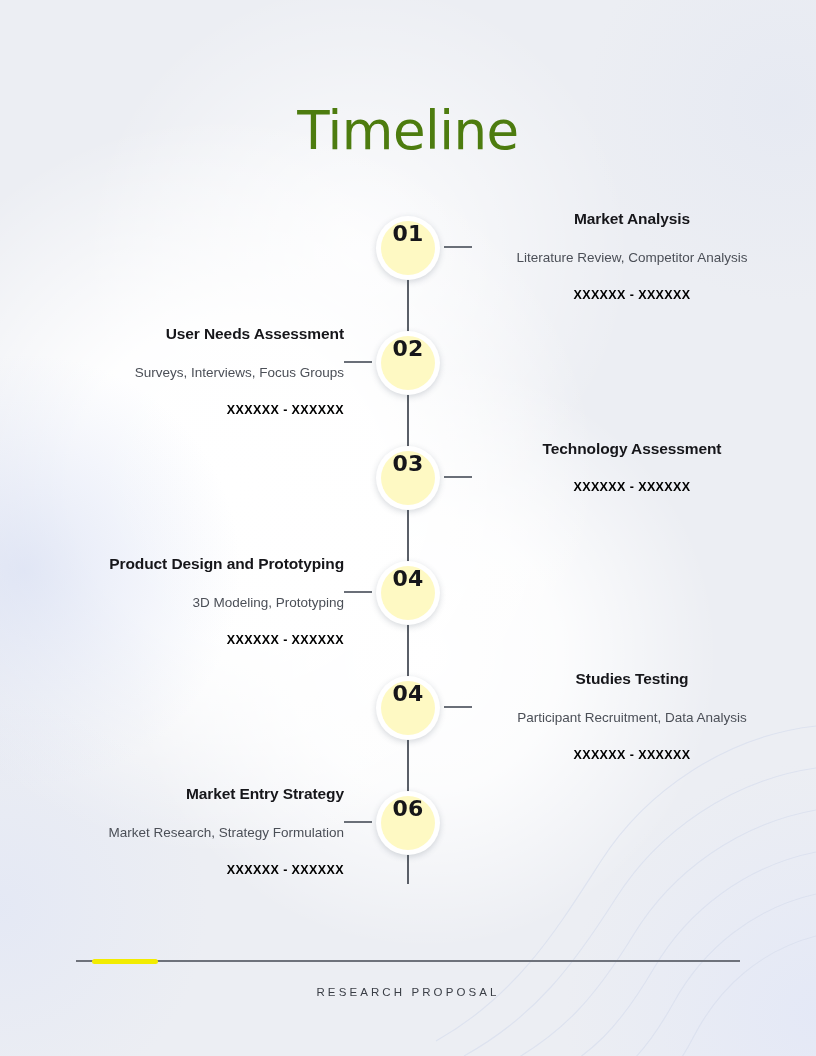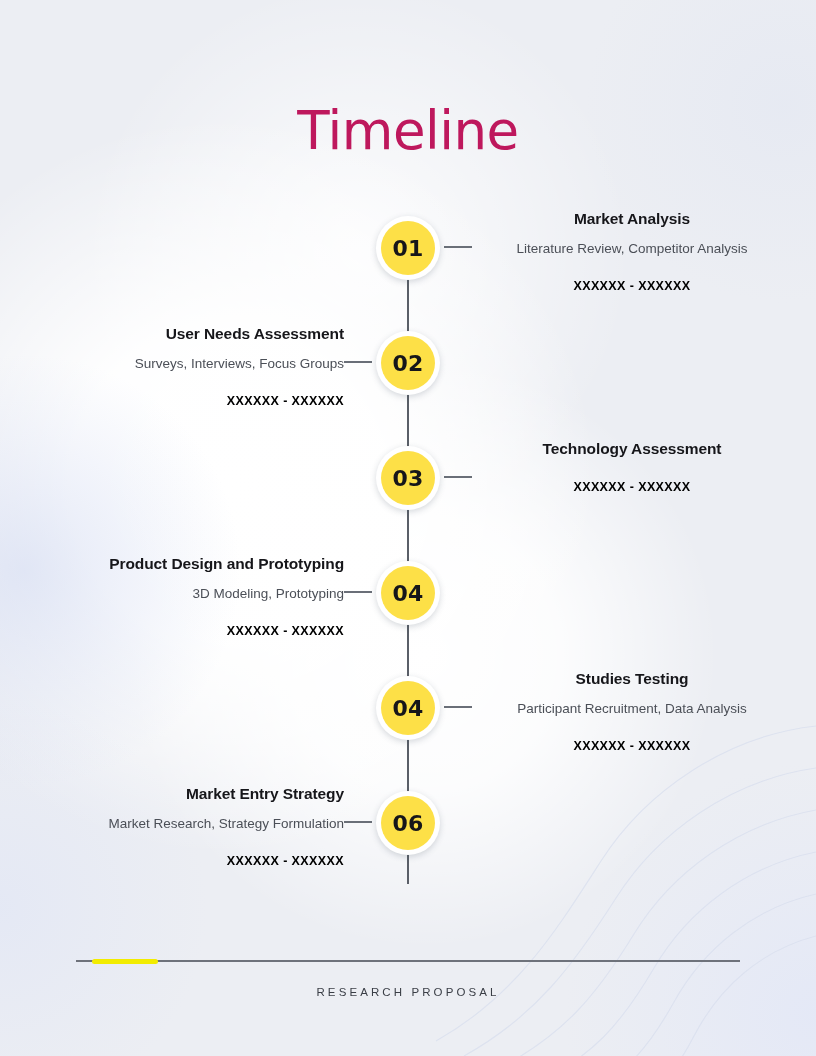"Timeline" .title { color: #be185d -> #4d7c0f }
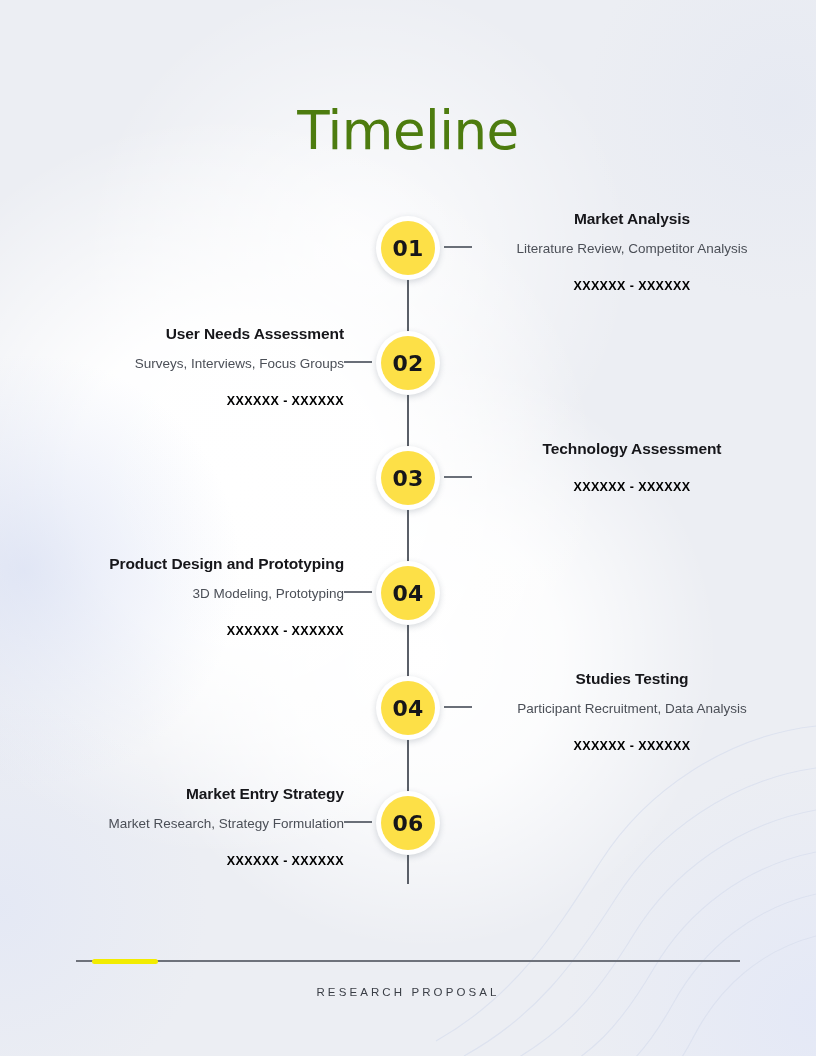"01" .node-inner { align-items: center -> flex-start; background: #fde047 -> #fef9c3 }
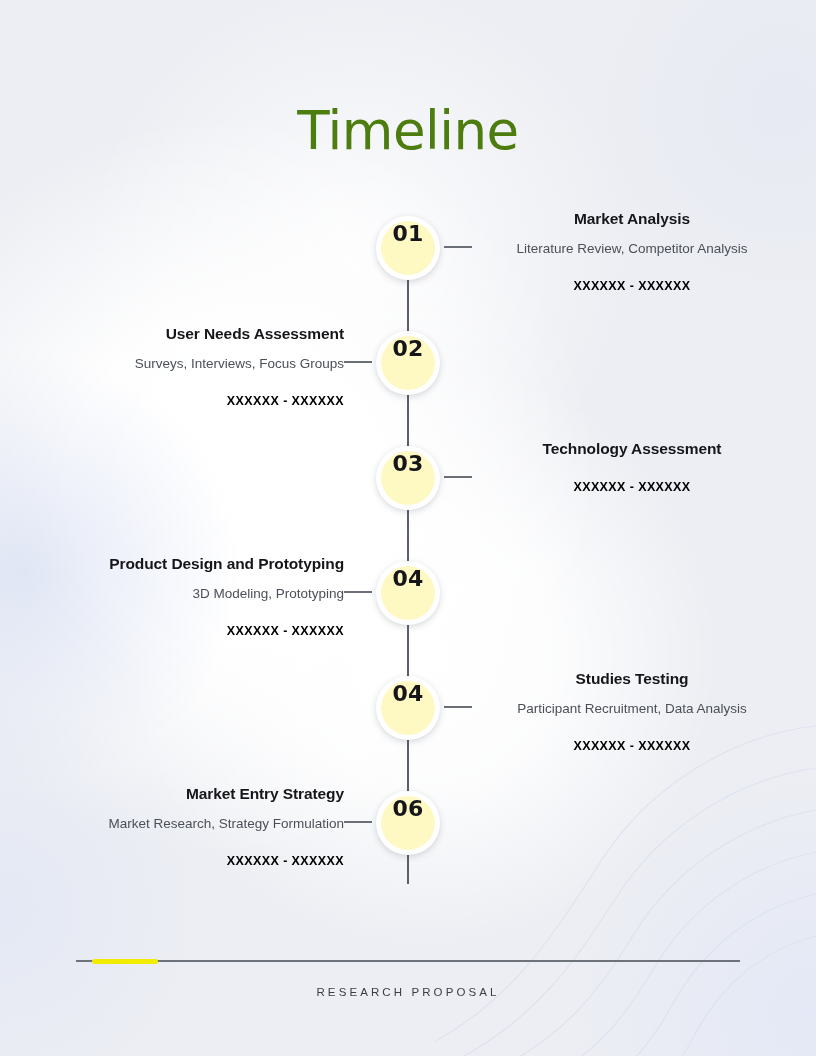"Literature Review, Competitor Analysis" .c-desc { margin-top: 9px -> 18px }
